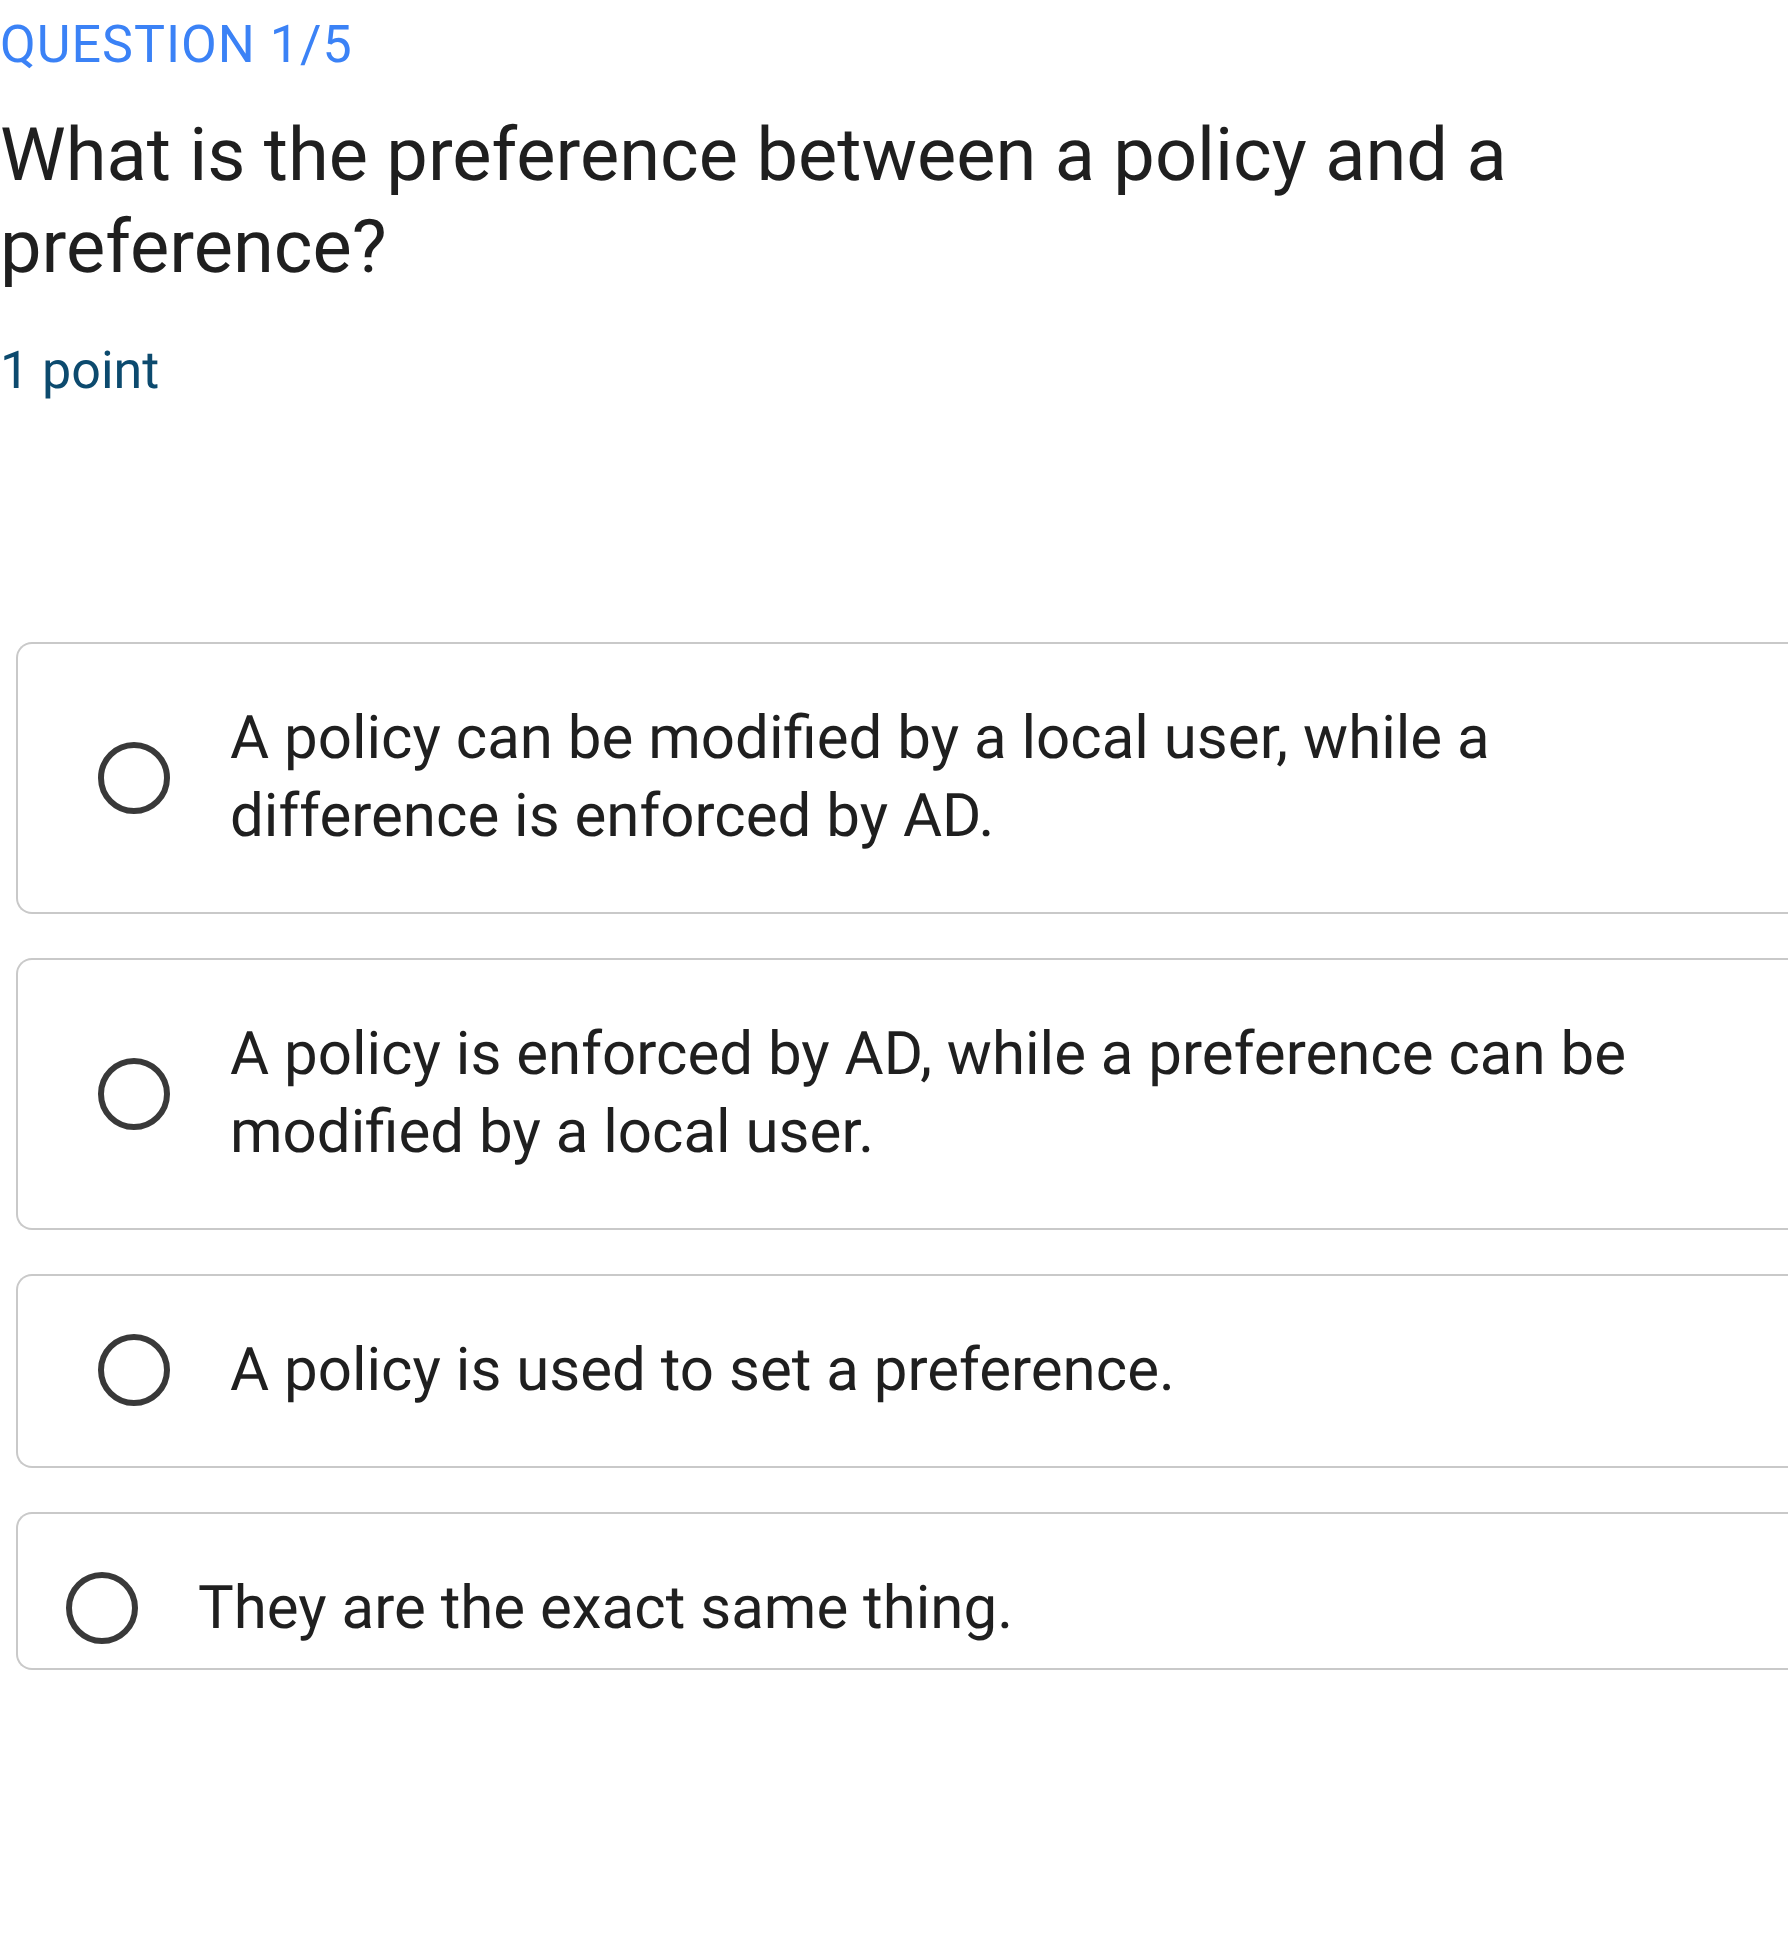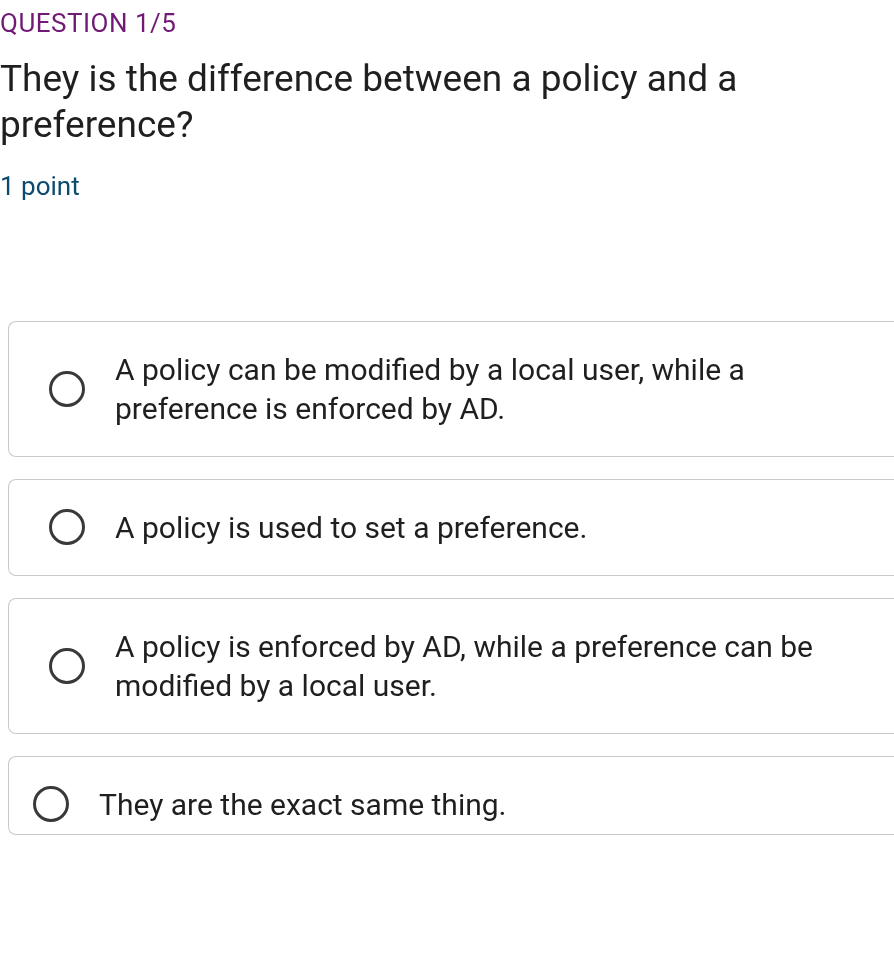"QUESTION 1/5" .question-label { color: #701a75 -> #3b82f6 }
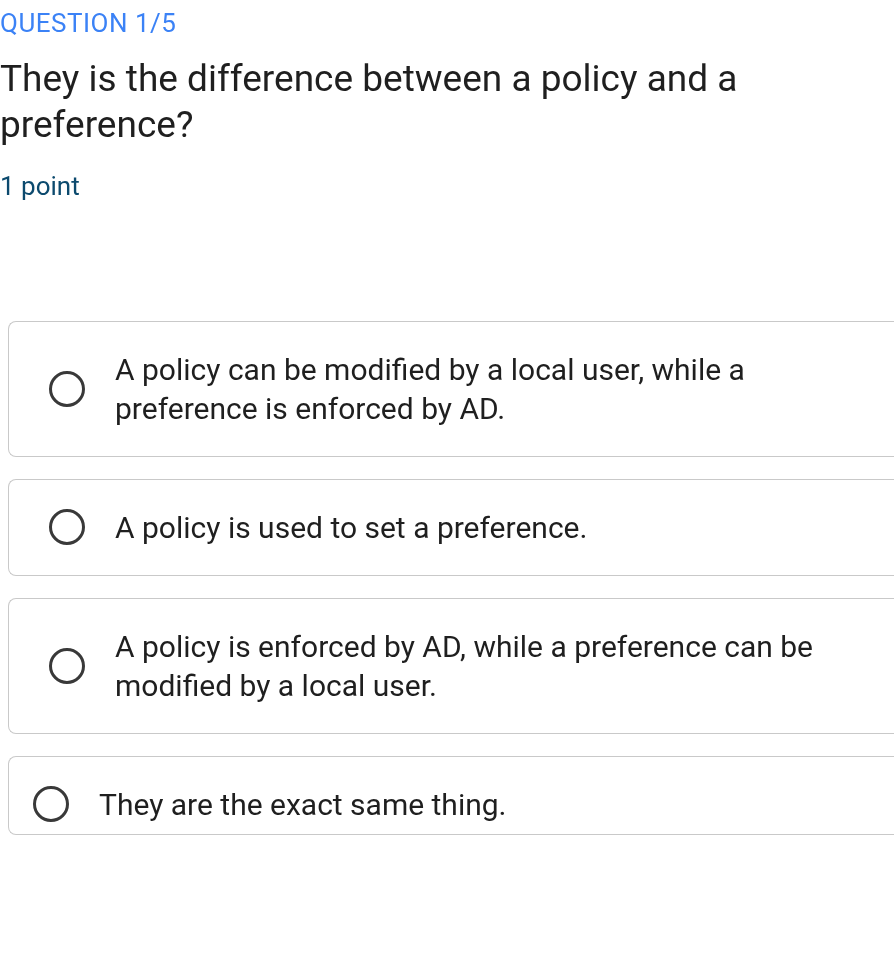"They is the difference between" div.question-text { text: They is the difference -> What is the preference }
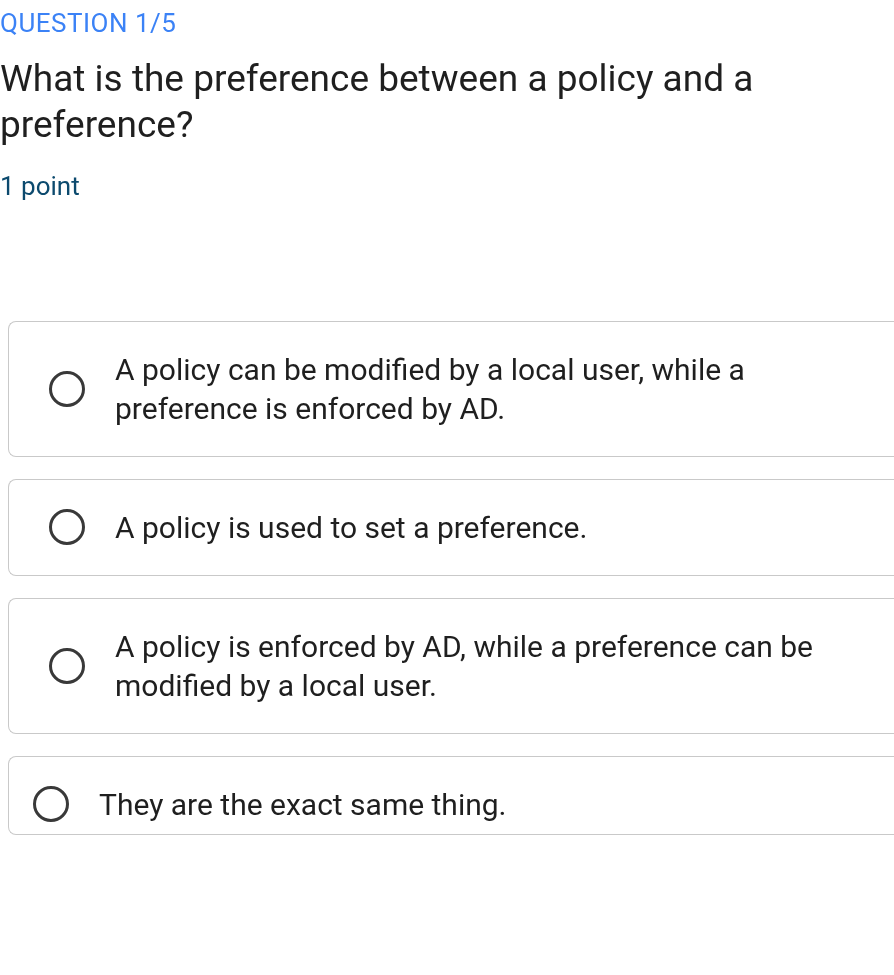"A policy can be modified" div.option-text { text: preference -> difference }
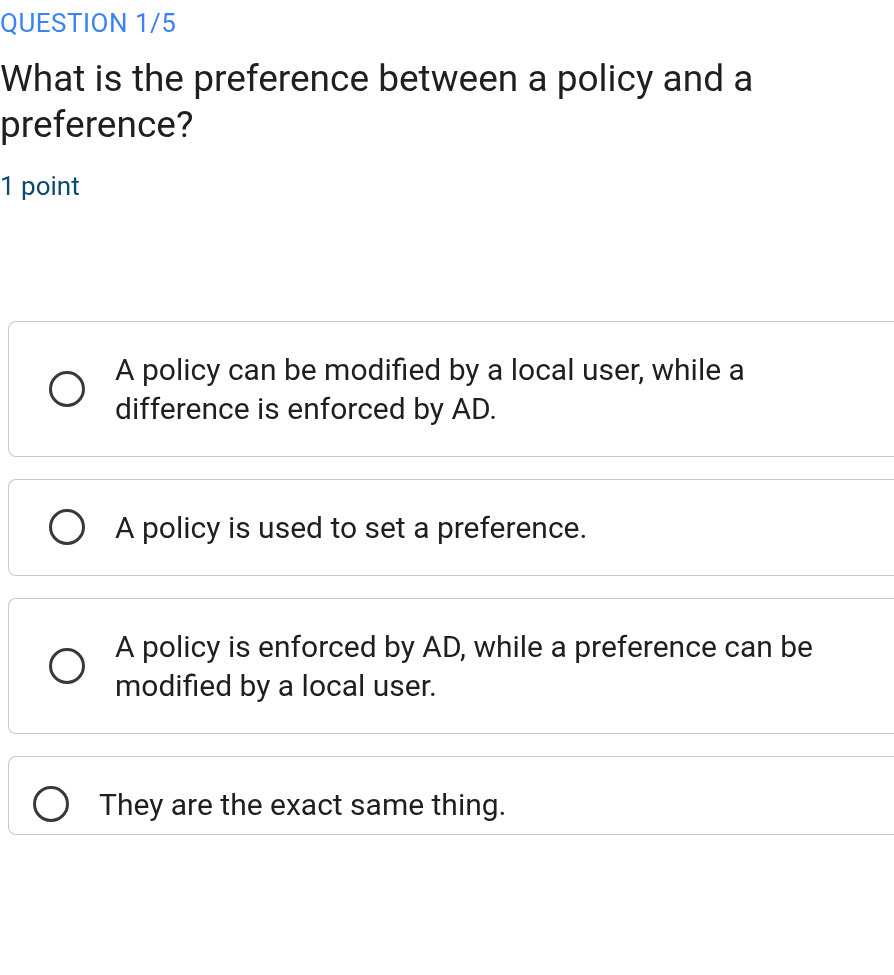"A policy is used to" div.option { order: before "A policy is enforced by" -> after "A policy is enforced by" }
